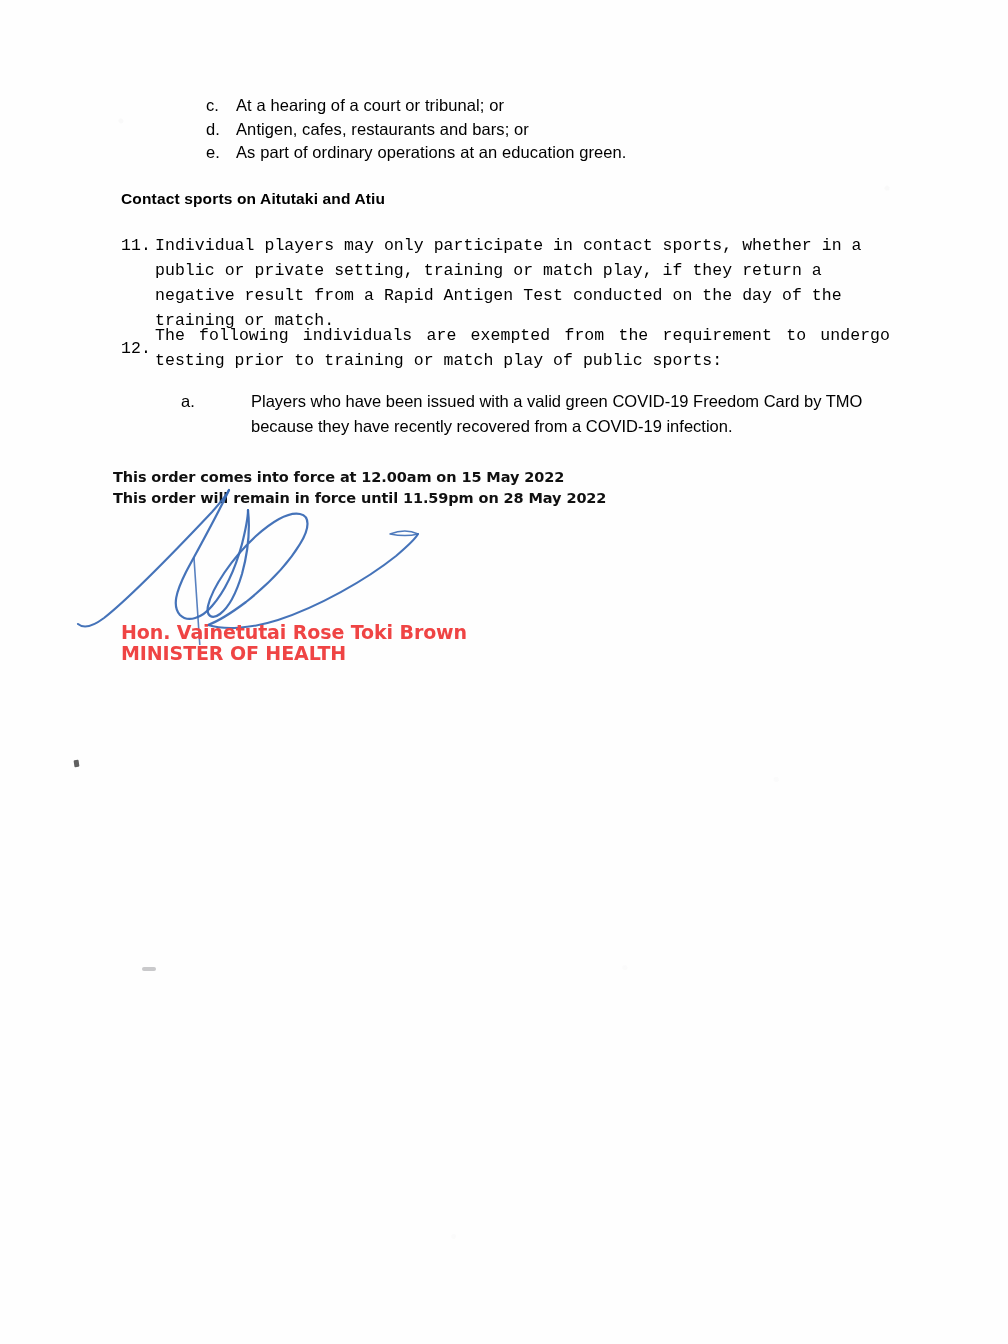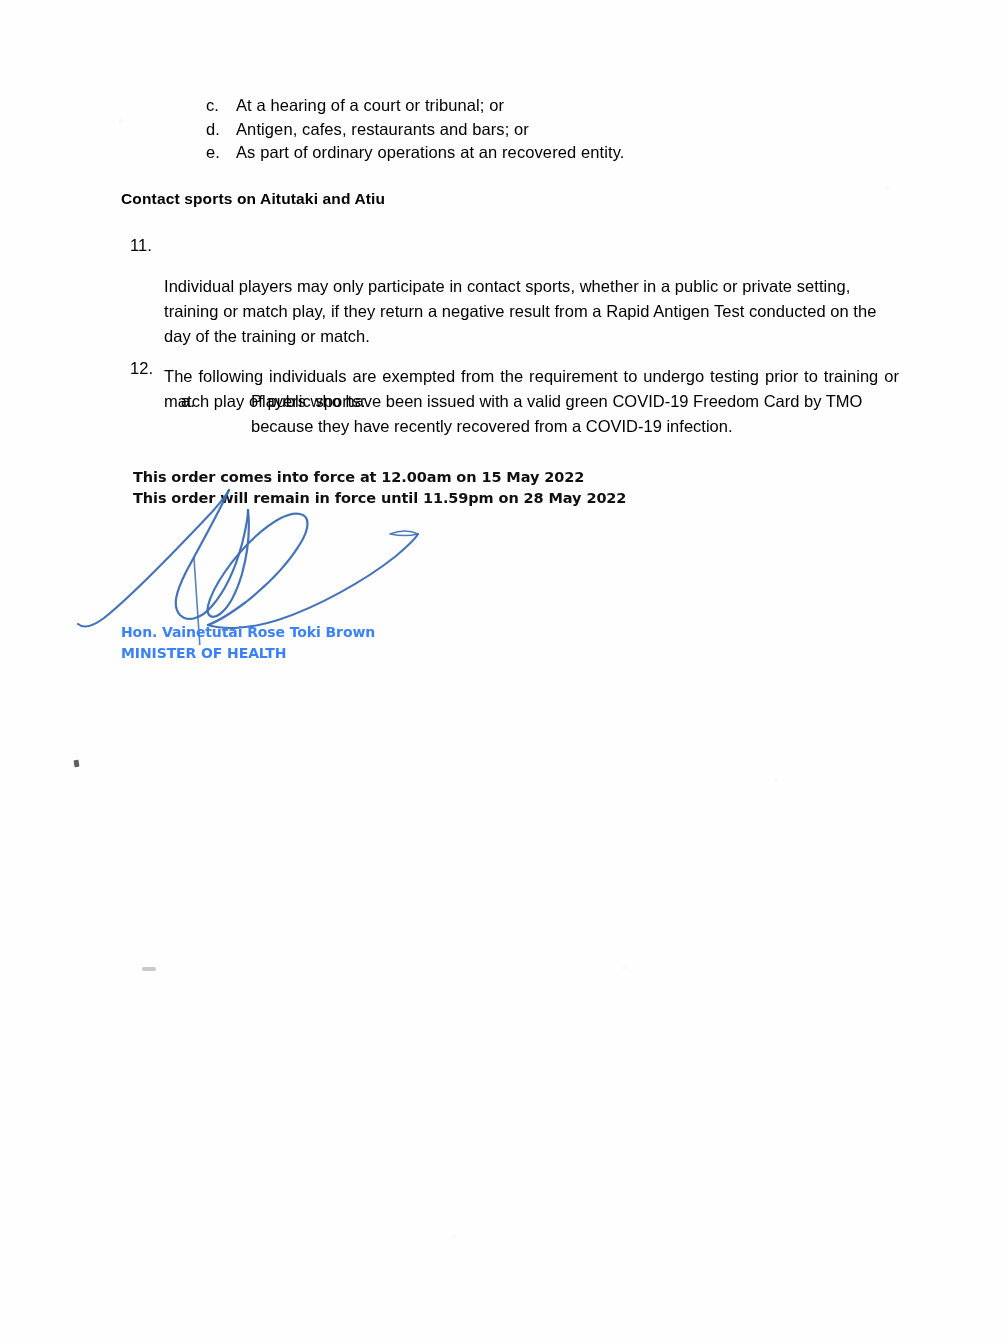"As part of ordinary operations" span.body { text: recovered entity -> education green }
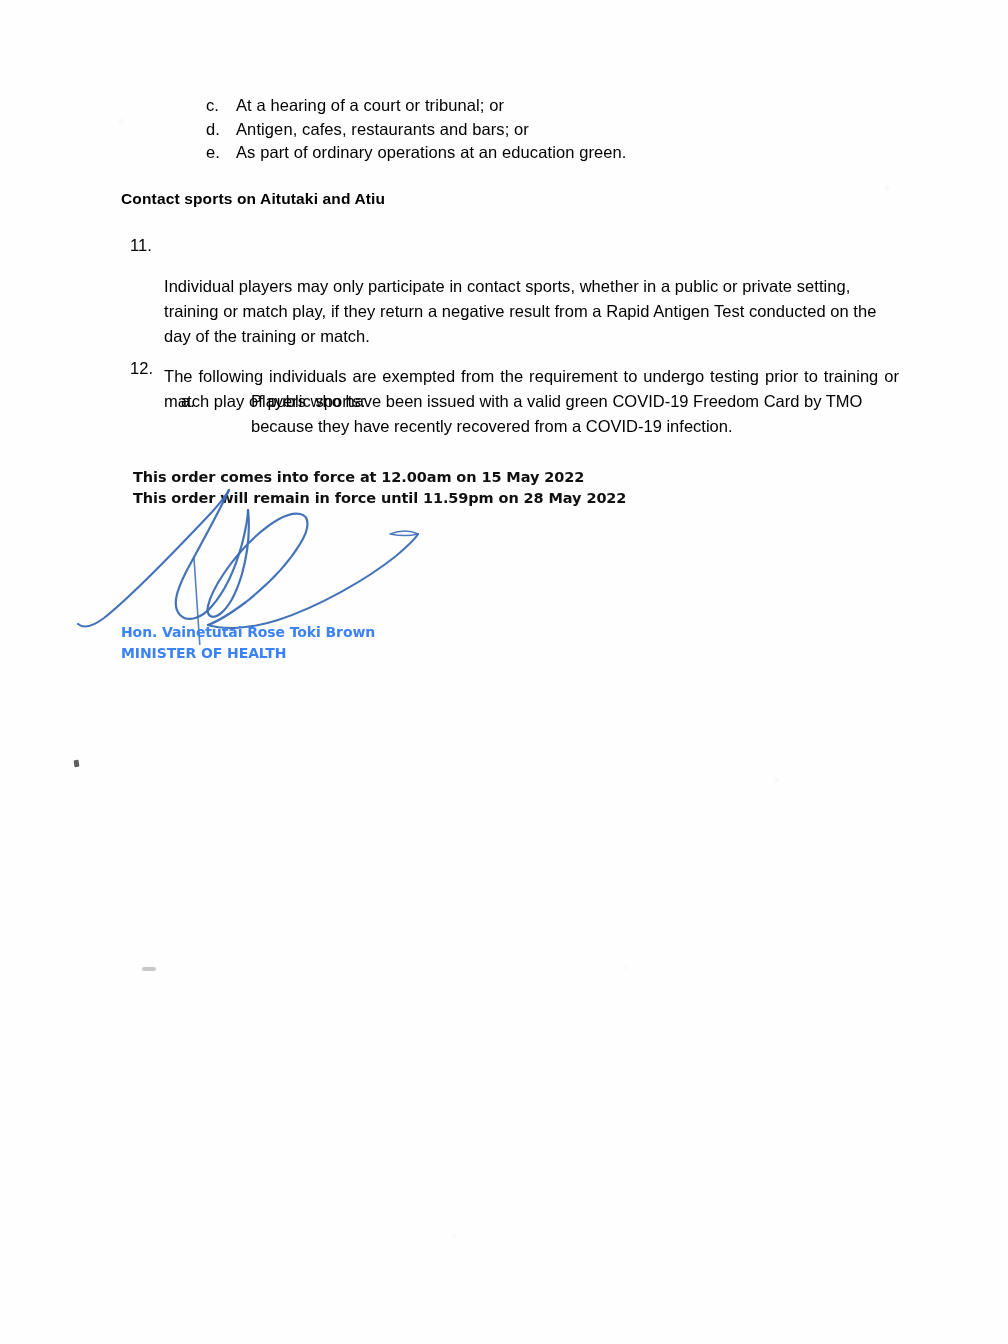"11." .num-para { font-family: none -> Liberation Mono, monospace; left: 130px -> 121px }
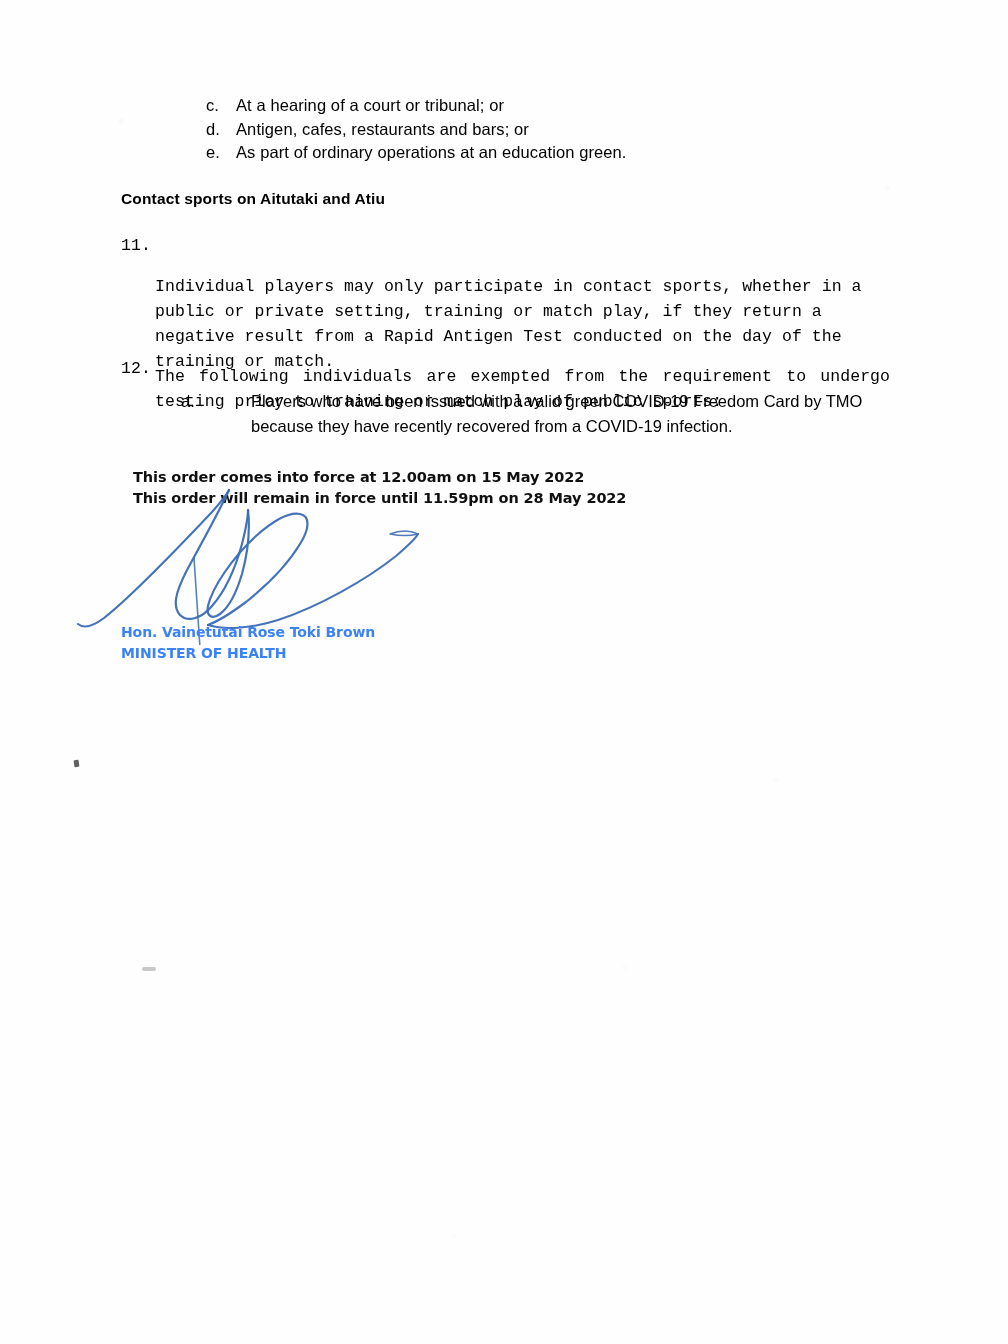"Individual players may only participate" .num-para .body { margin-top: 41px -> none }
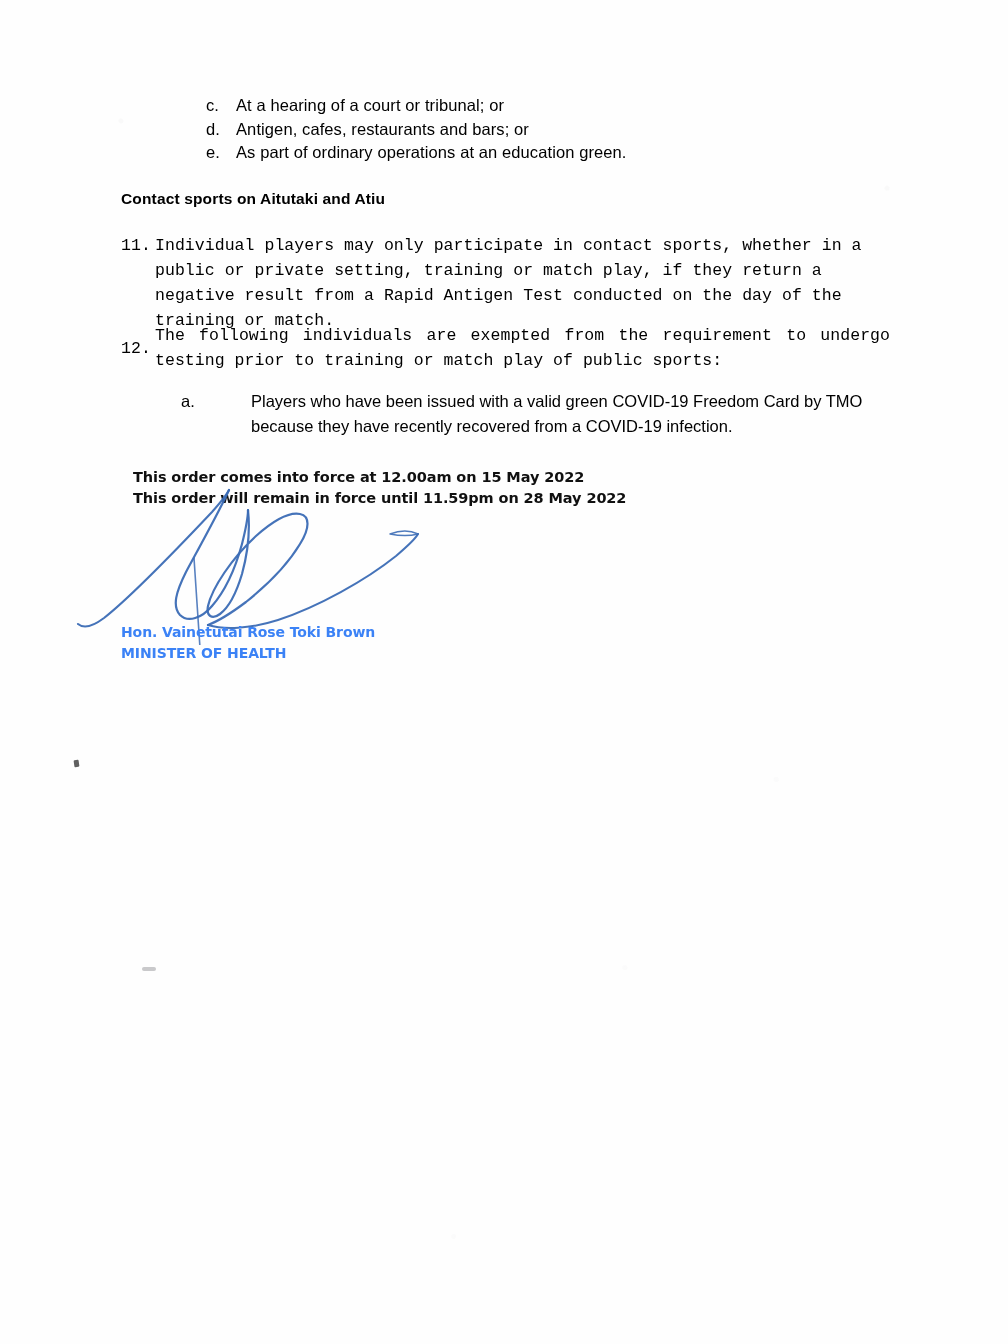"This order comes into force" .force-block { left: 133px -> 113px }
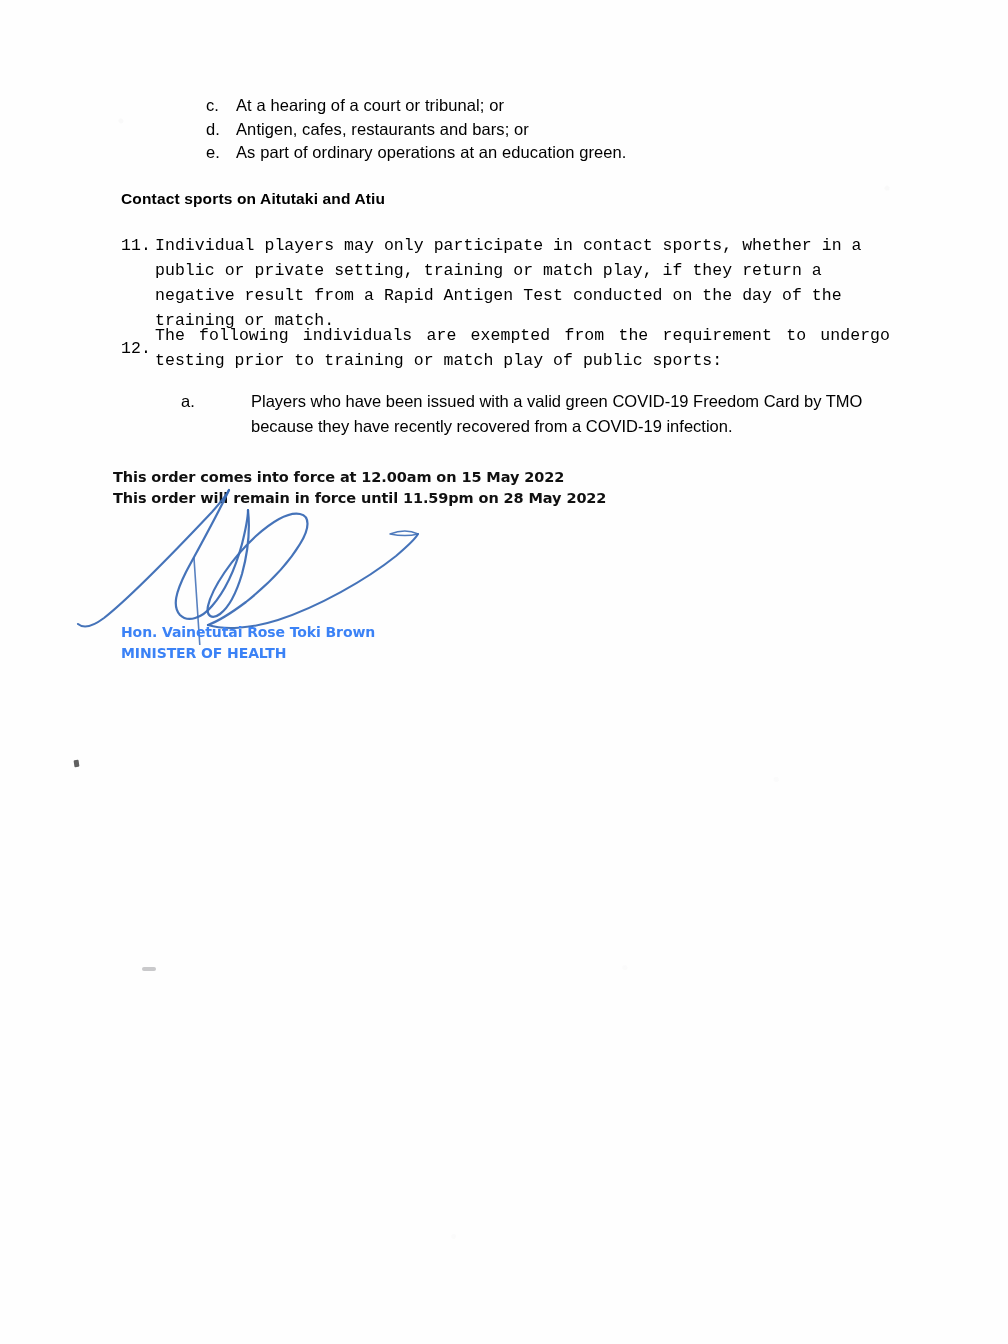"Hon. Vainetutai Rose Toki Brown" .signer-block { color: #3b82f6 -> #ef4444; font-size: 14px -> 19px }
